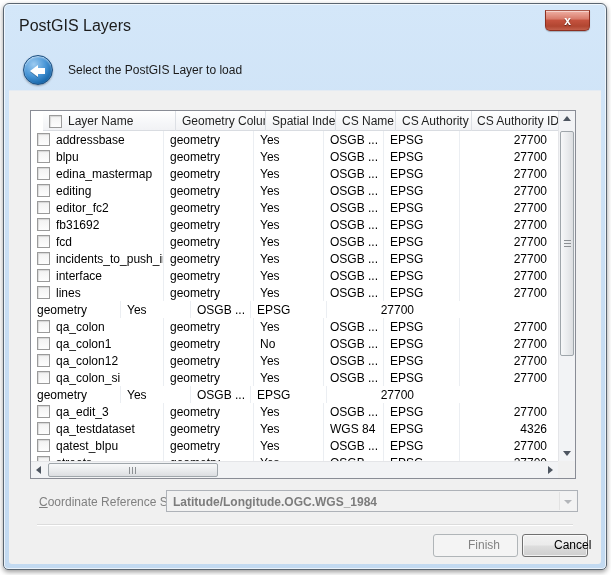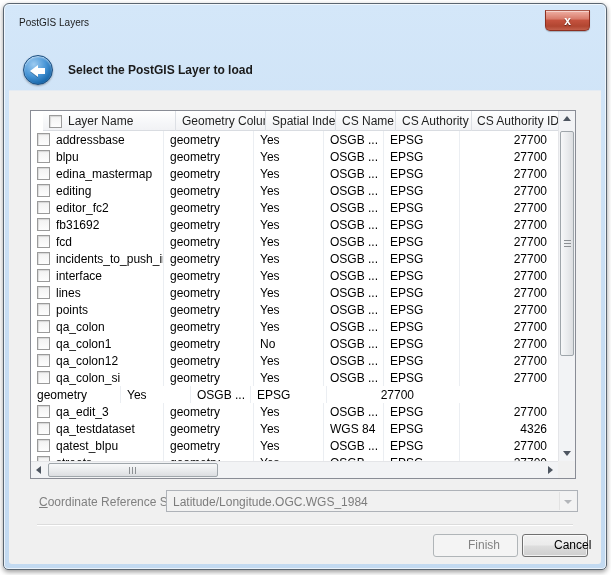"PostGIS Layers" .title-text { font-size: 10px -> 16px }
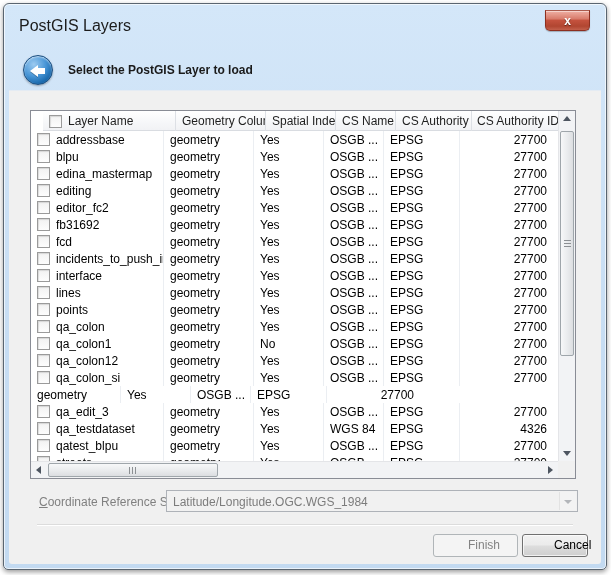"Select the PostGIS Layer to" .instruction { font-weight: bold -> normal }
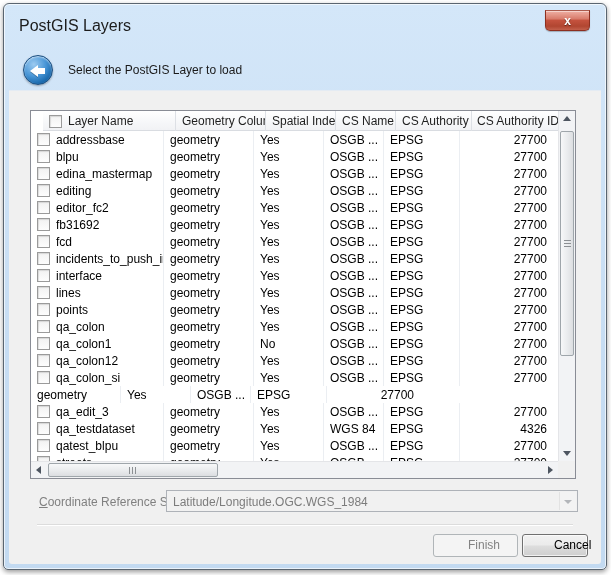"points" div.tcell { html: <div> <span></span> <span>points</span> </div> -> none }
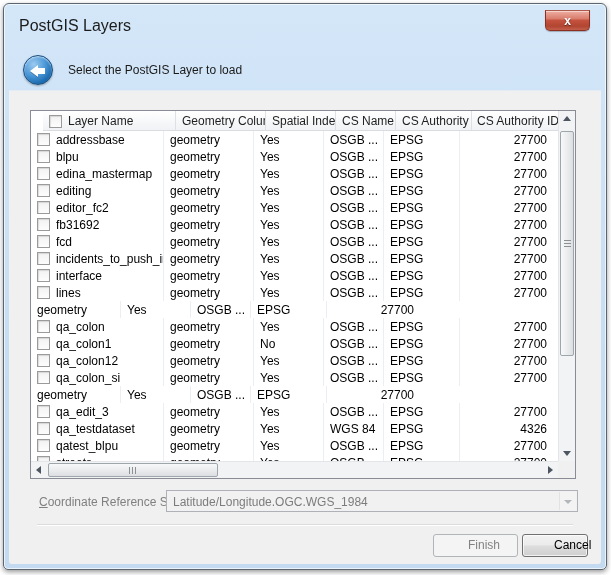"Latitude/Longitude.OGC.WGS_1984" .combobox { font-weight: none -> bold }
